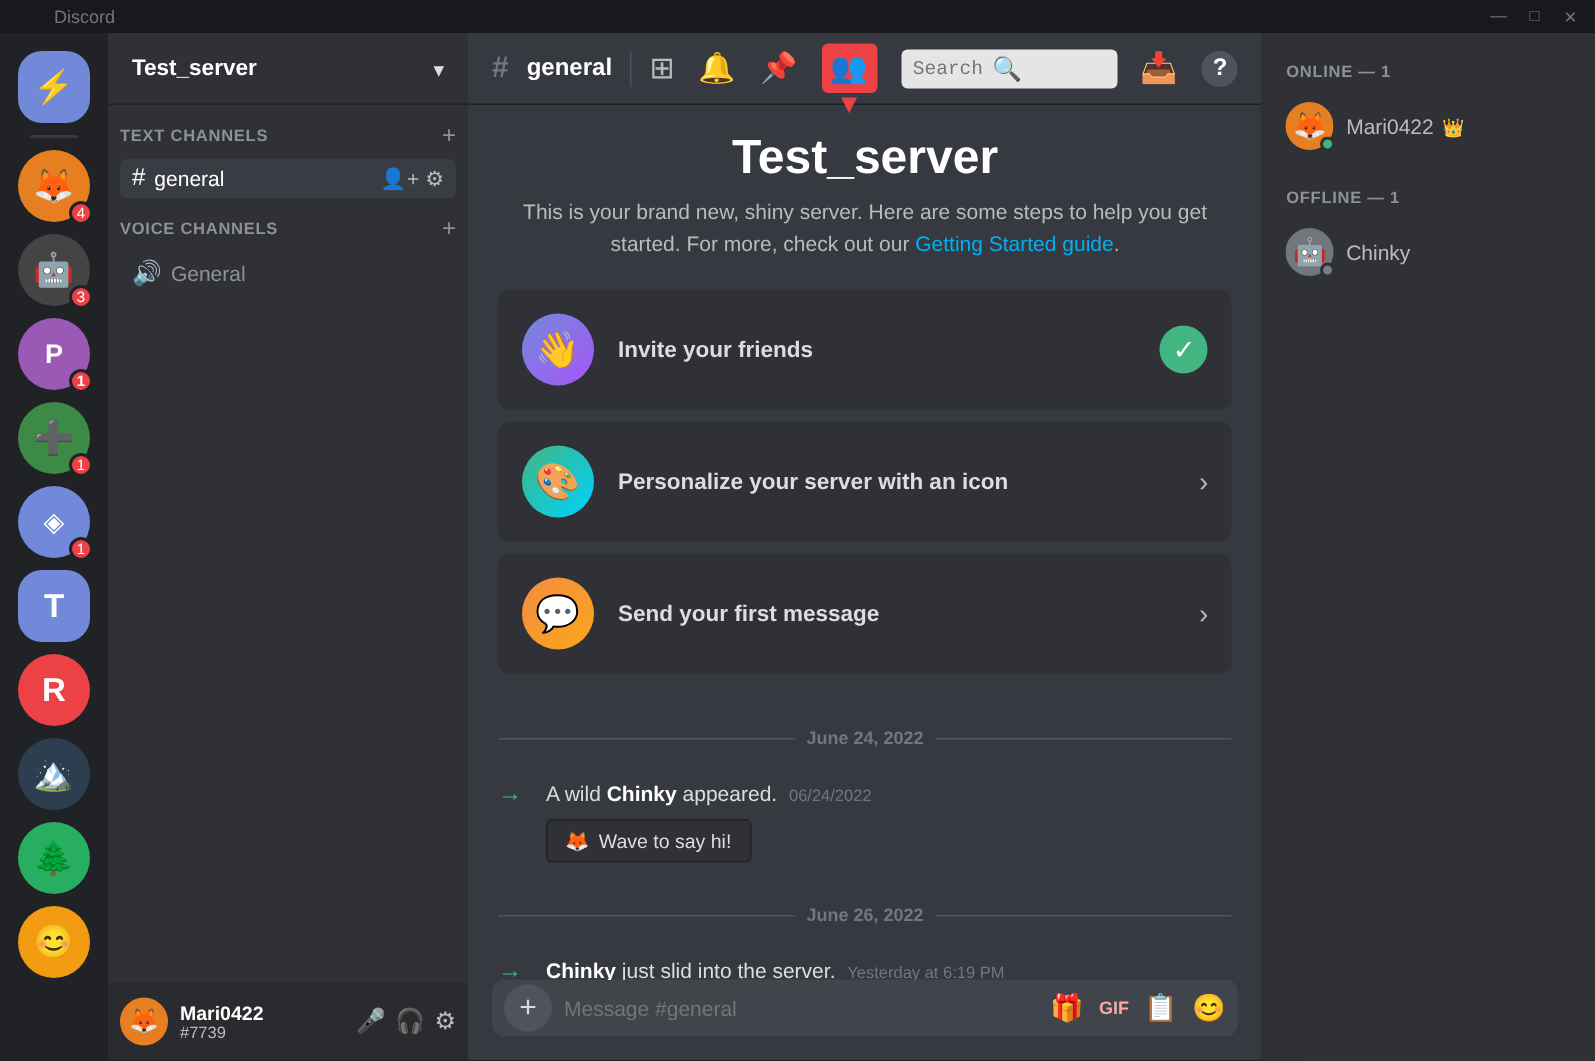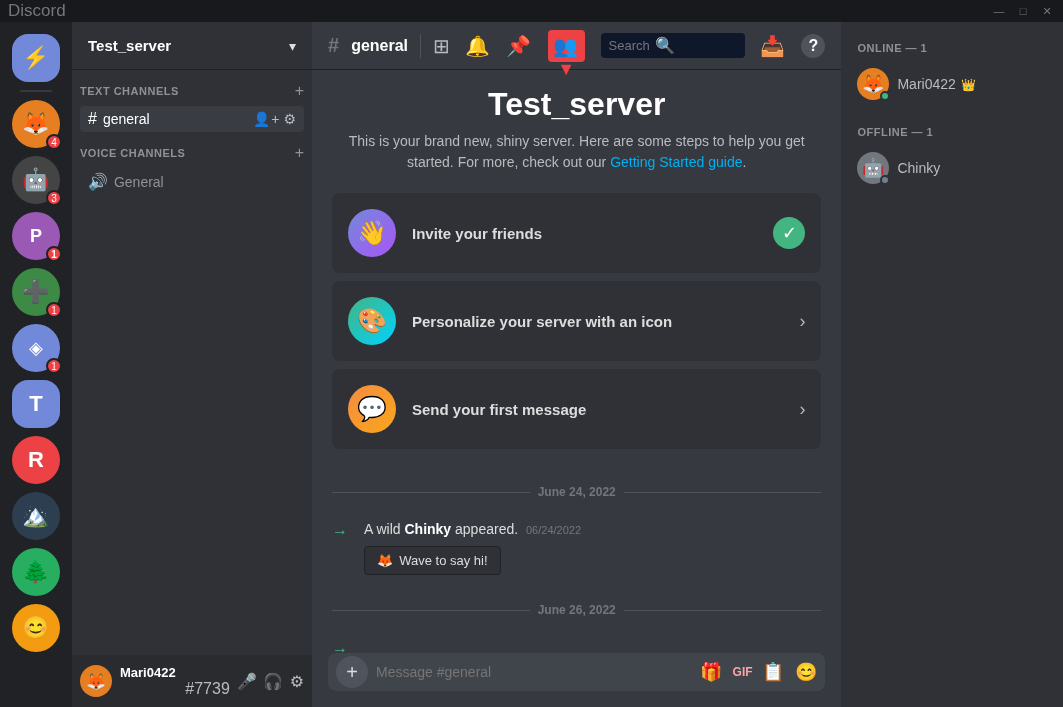"Discord" .title-bar-left { font-size: 17px -> 12px; margin-left: none -> 28px }
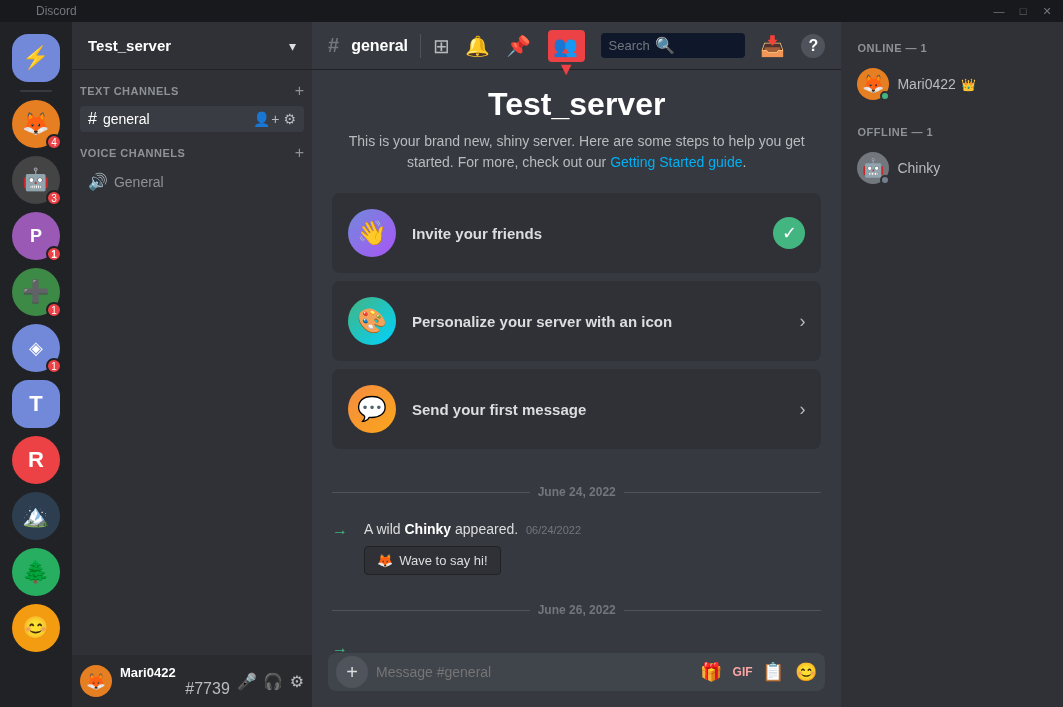"Search" .search-bar { background: #0f172a -> #e5e5e5; font-family: none -> Liberation Mono, monospace }
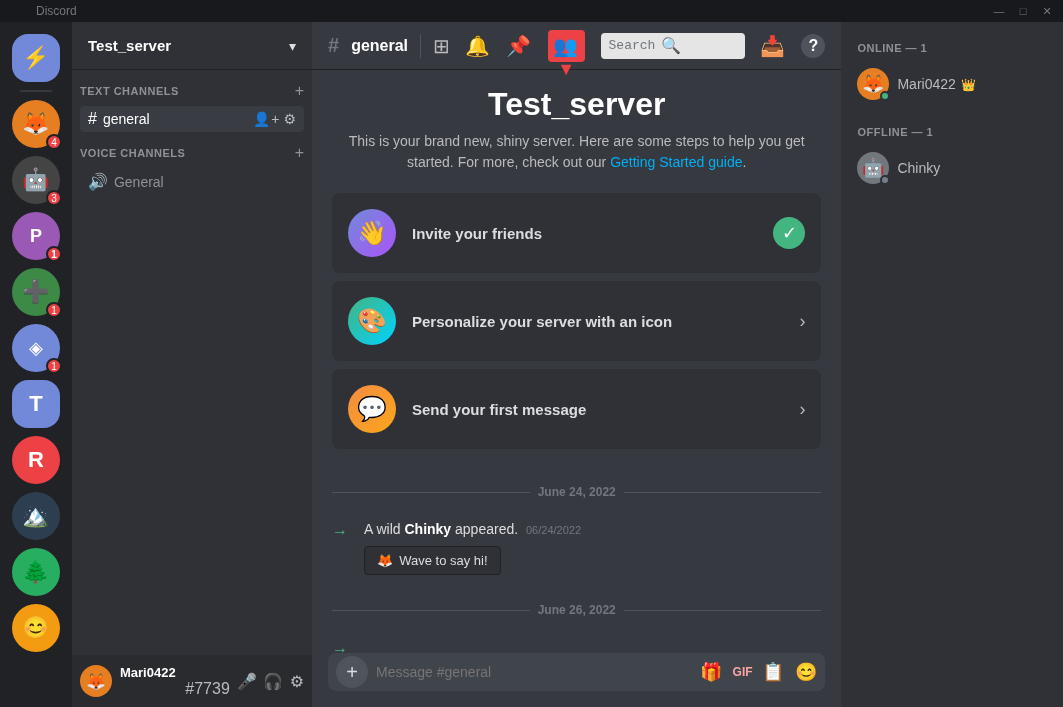"Chinky just slid into the" div.message-content { html: none -> <div> <span> <strong>Chinky</strong> just slid into the server. <span>Yesterday at 6:19 PM</span> </span> <br> </div> }
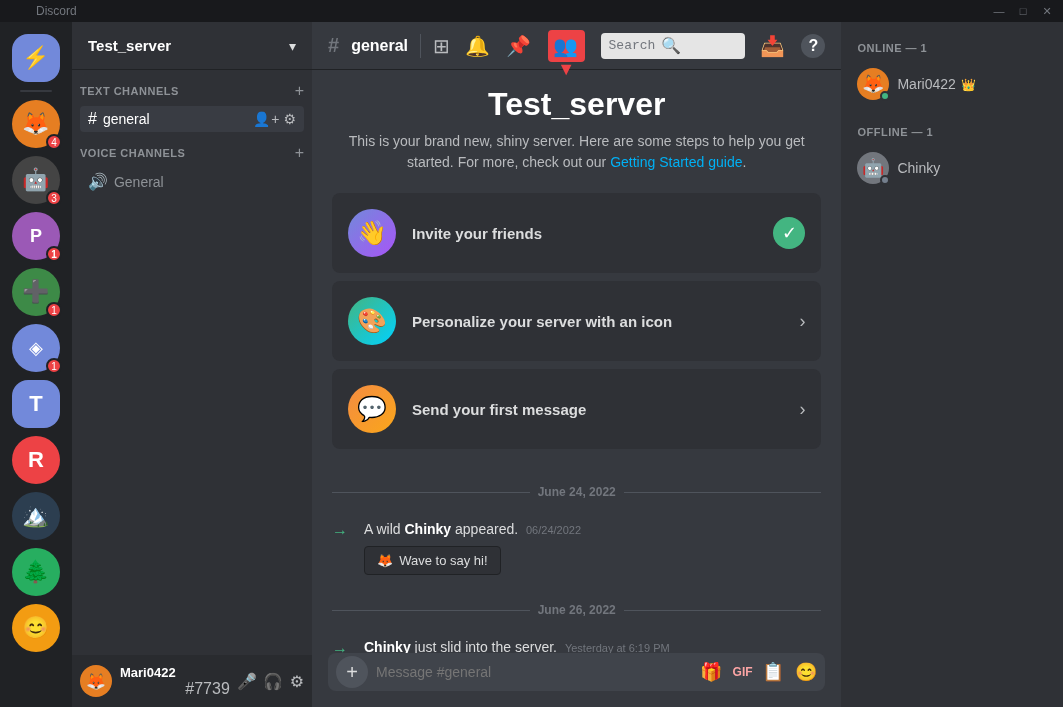"#7739" .user-tag { font-size: 16px -> 11px; text-align: right -> none }
